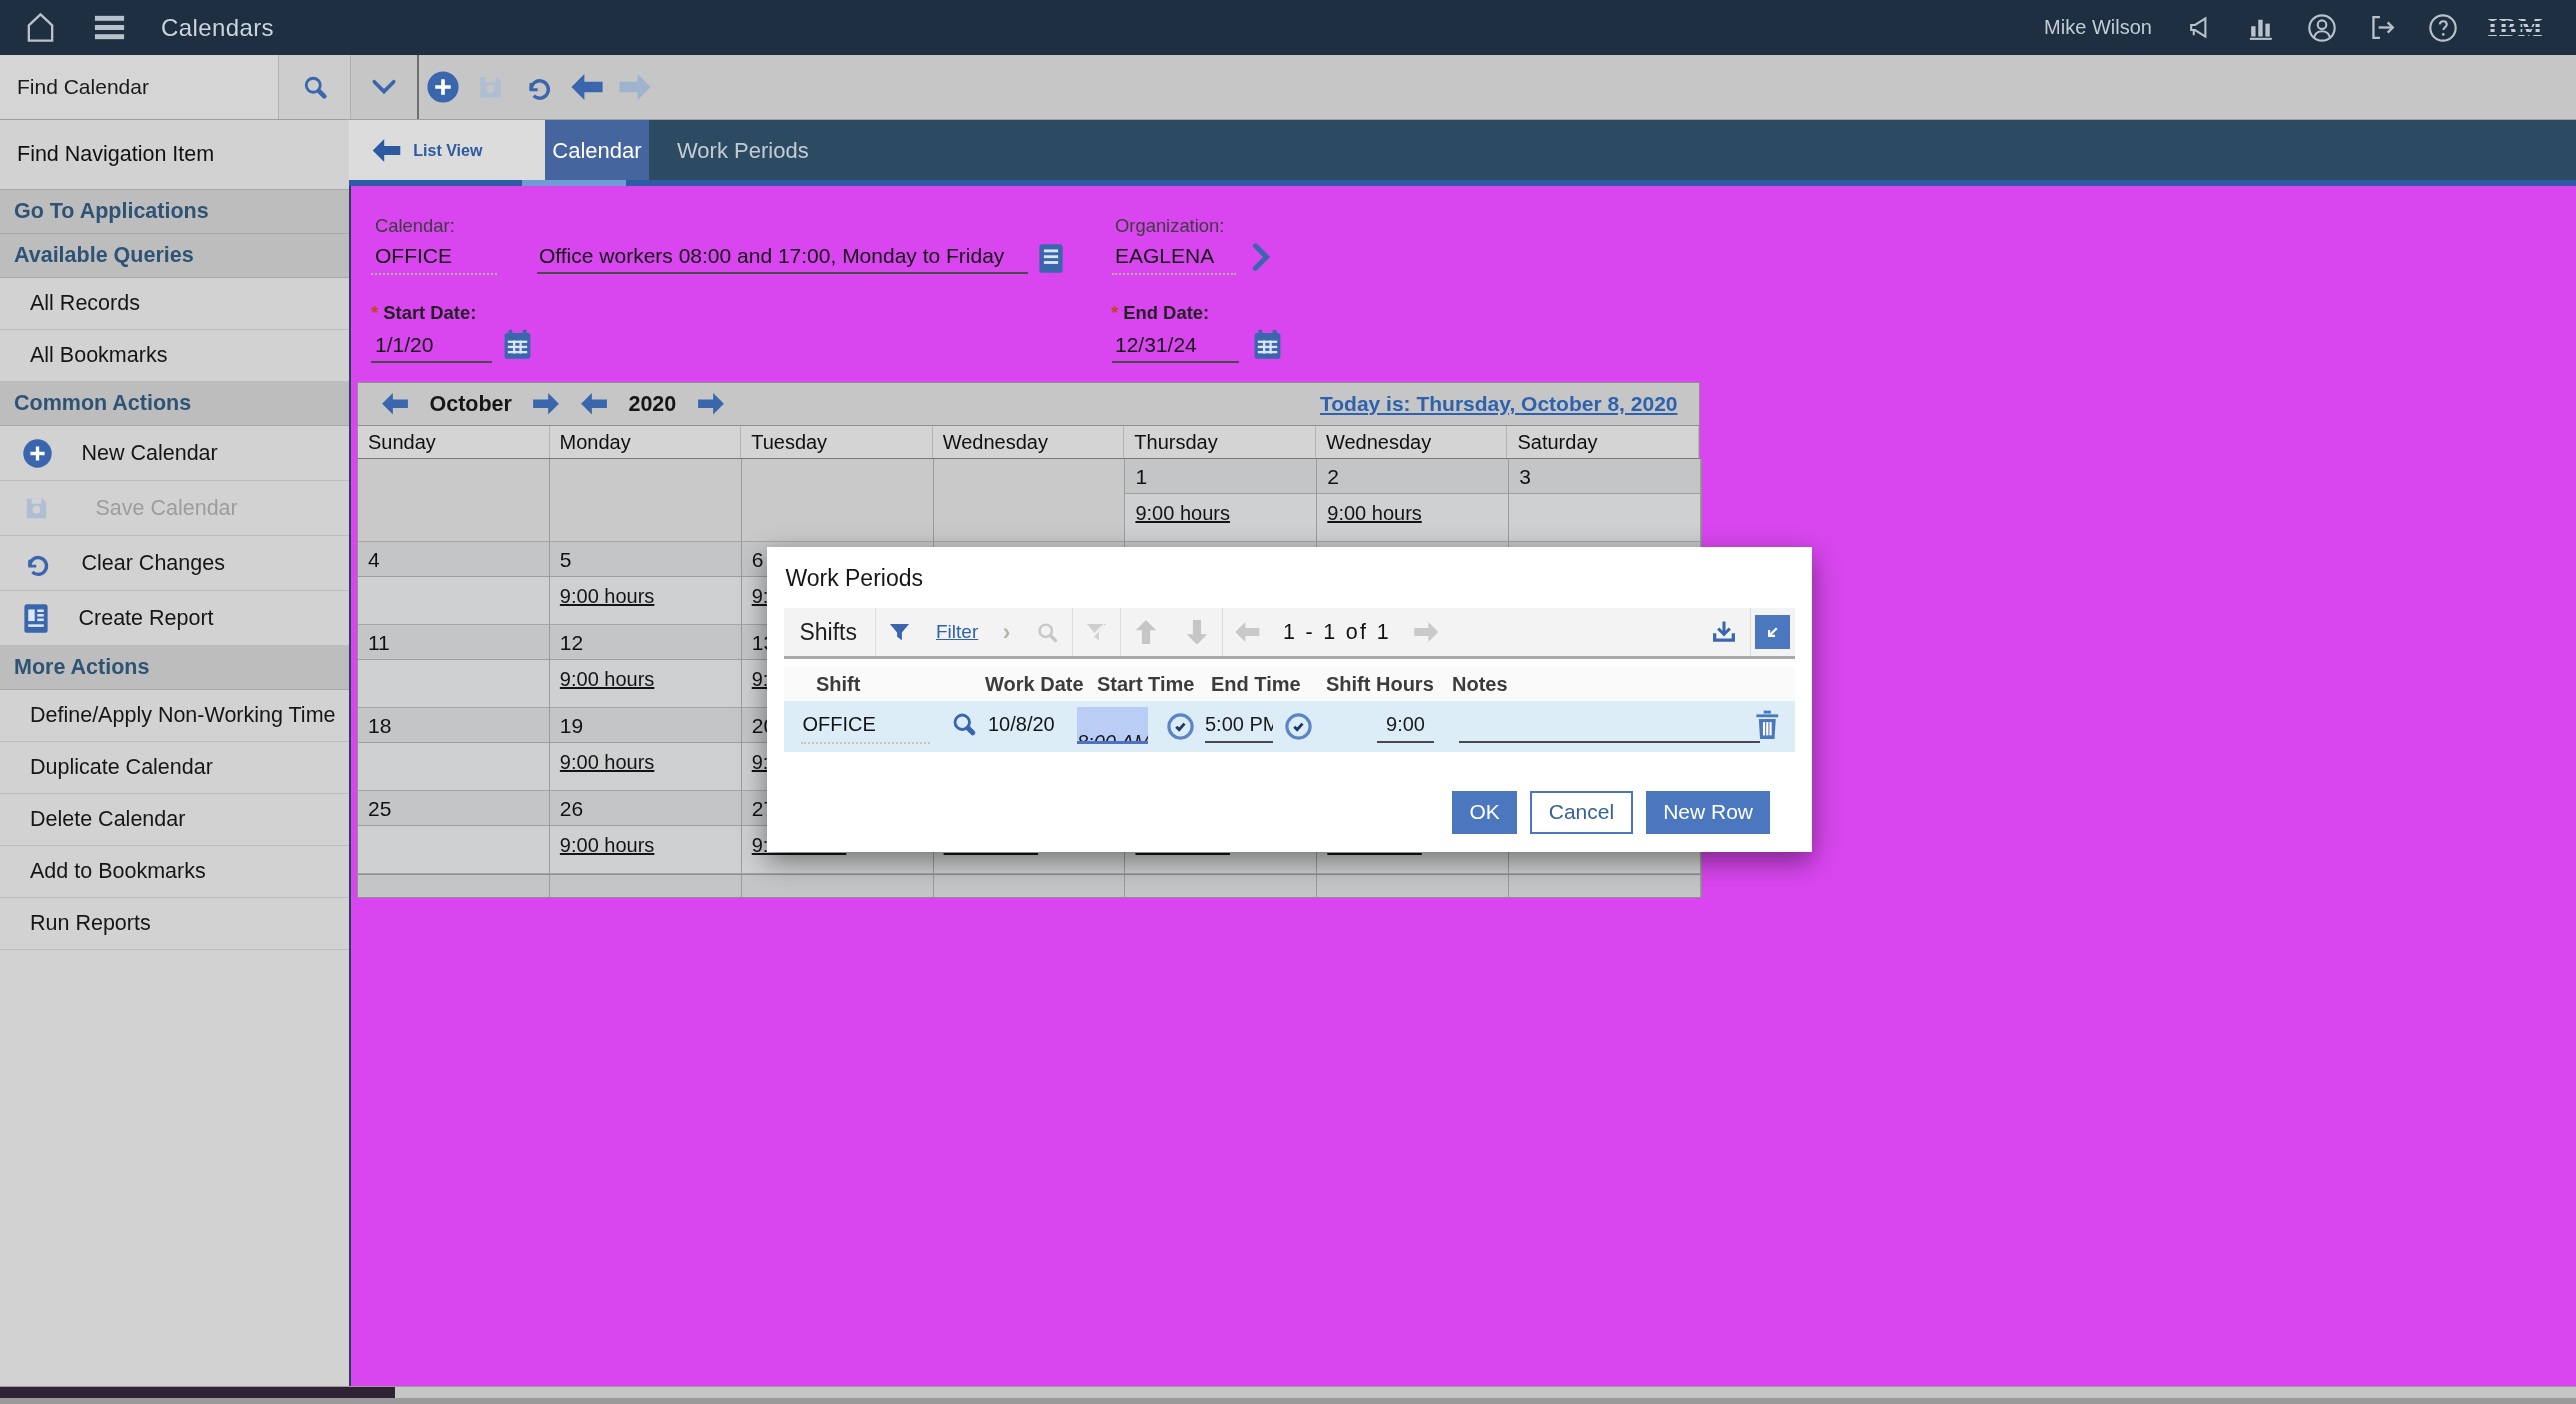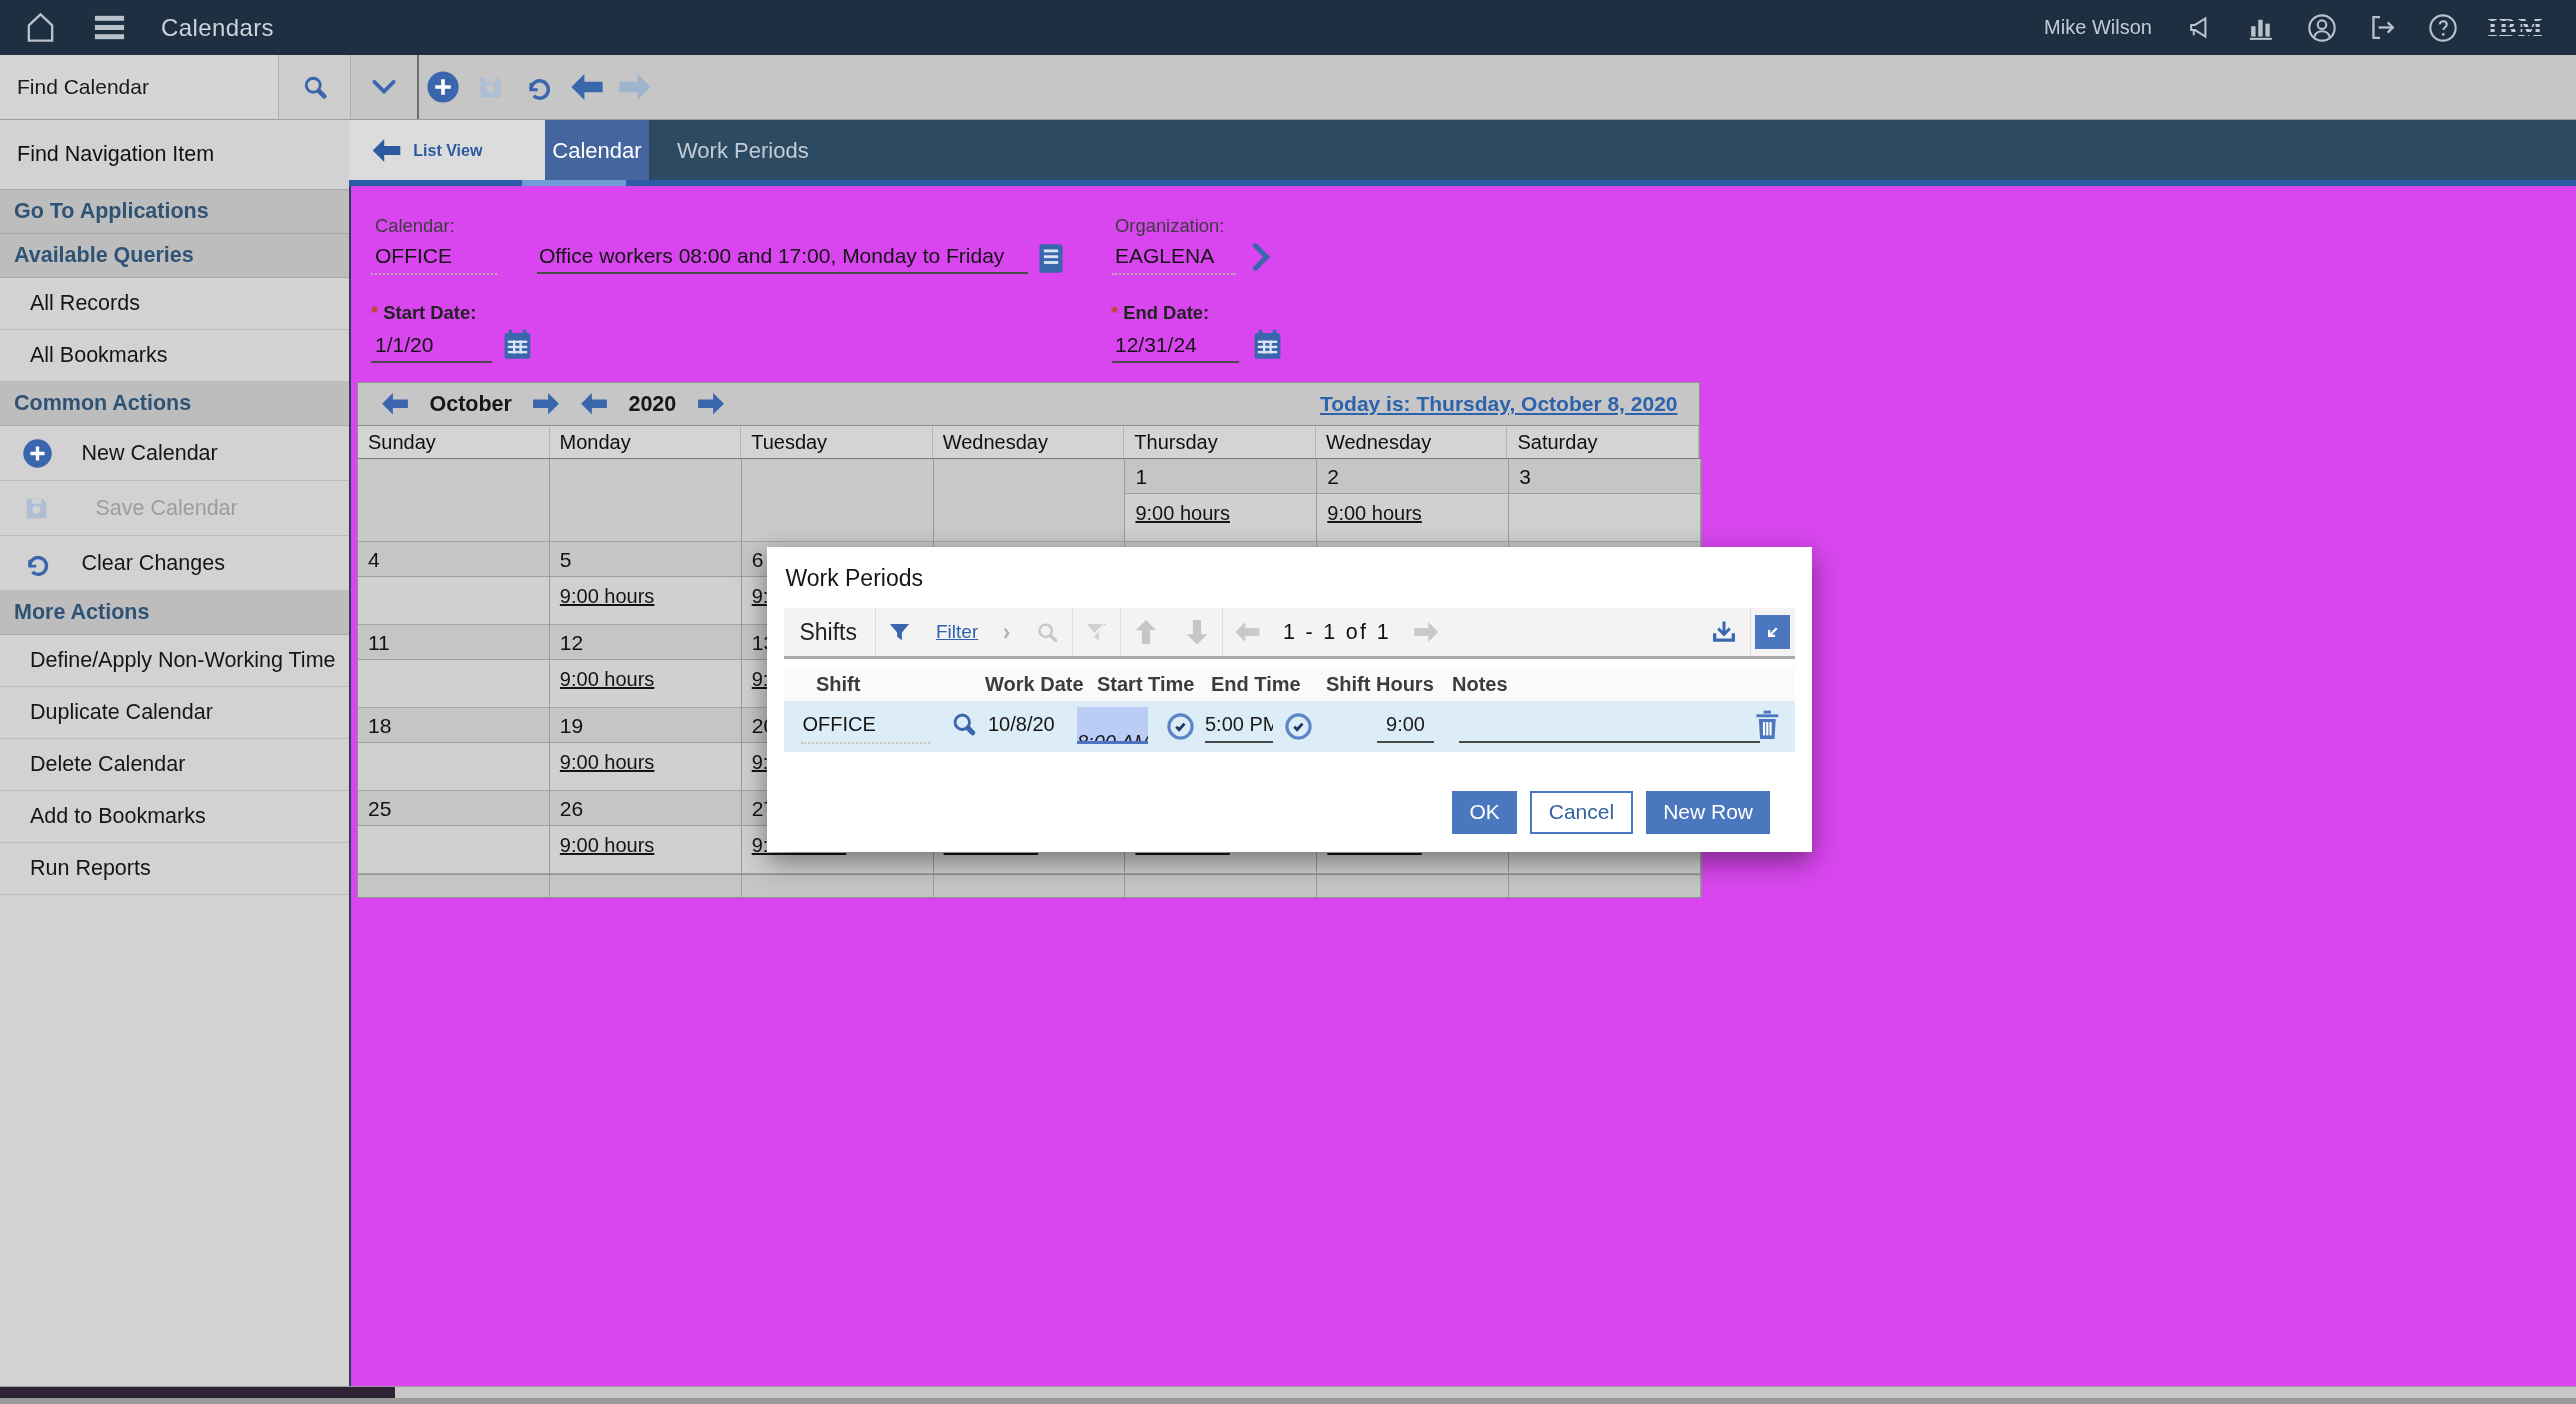"Create Report" div.side-item { html: none -> <div> <span> <svg> <rect></rect> <rect></rect> <rect></rect> <rect></rect> <rect></rect> <rect></rect> </svg> </span> <span>Create Report</span> </div> }
